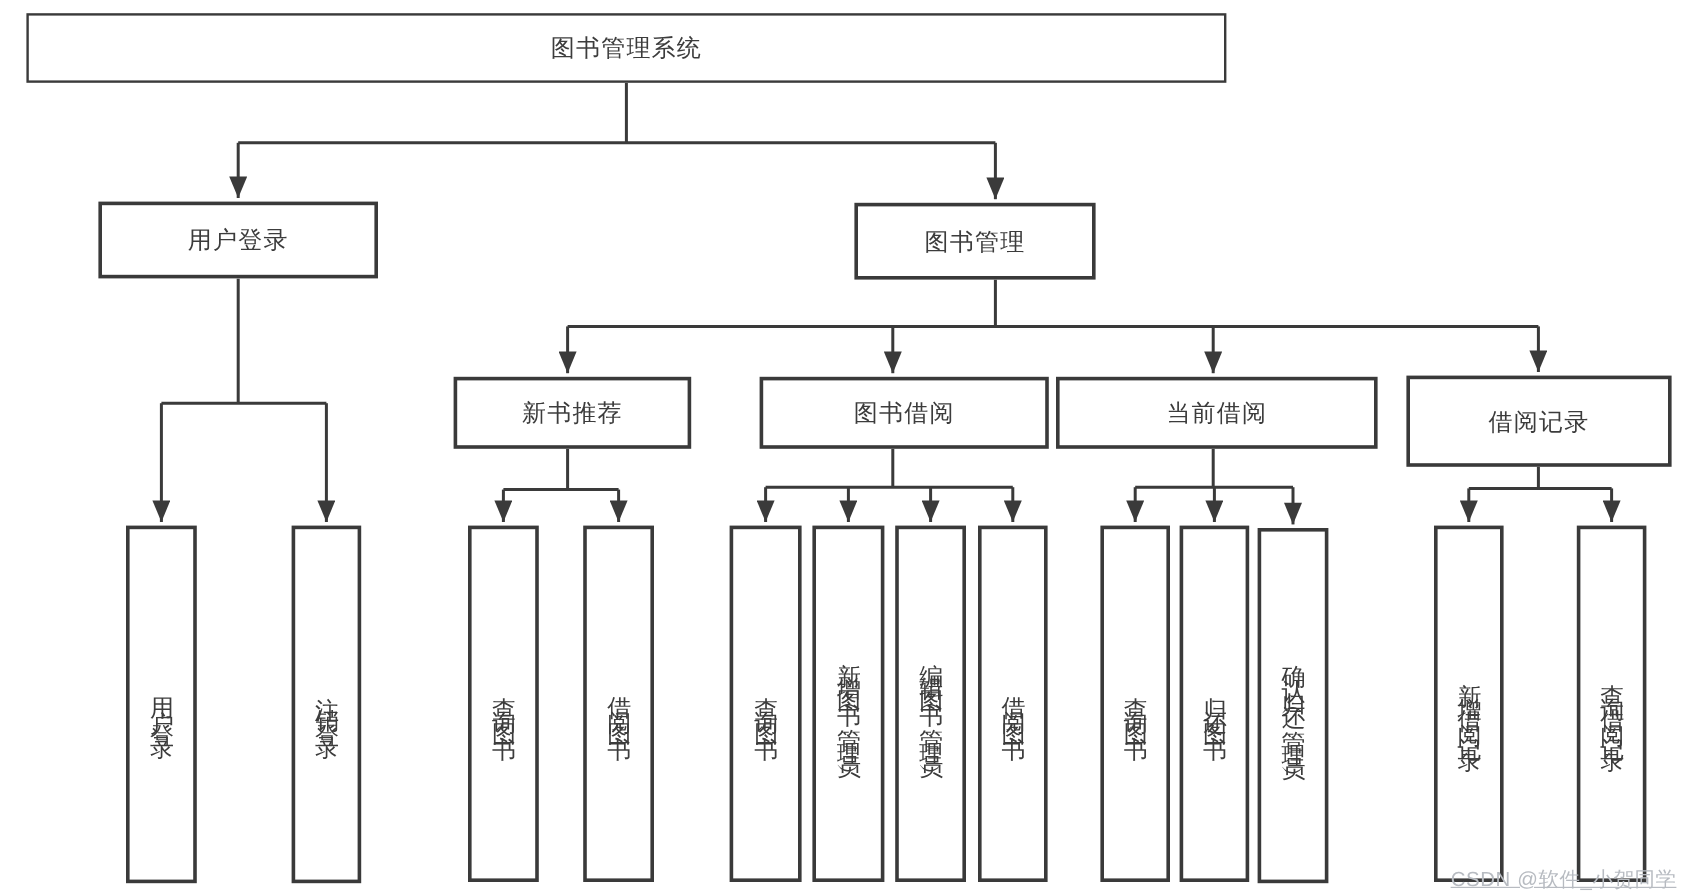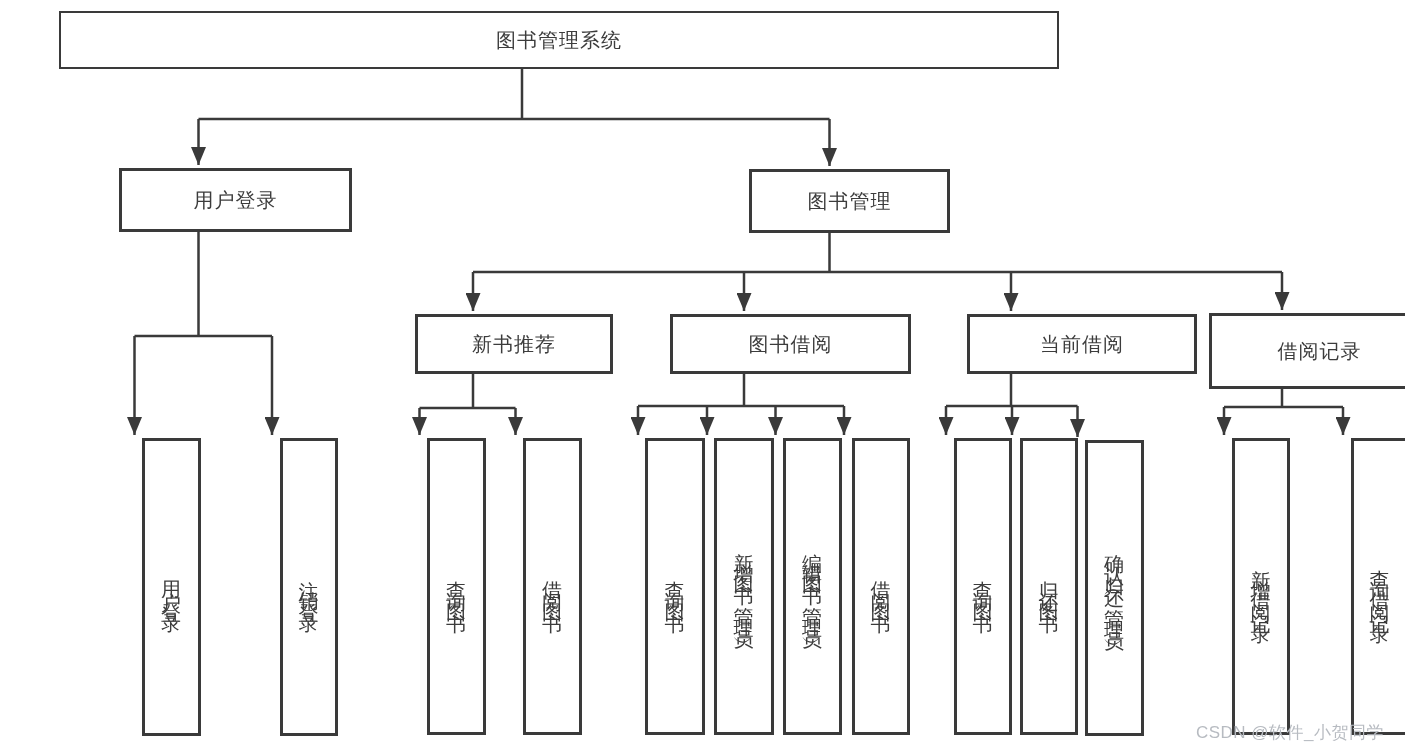"图书管理系统" .box { margin-left: 37px -> none }
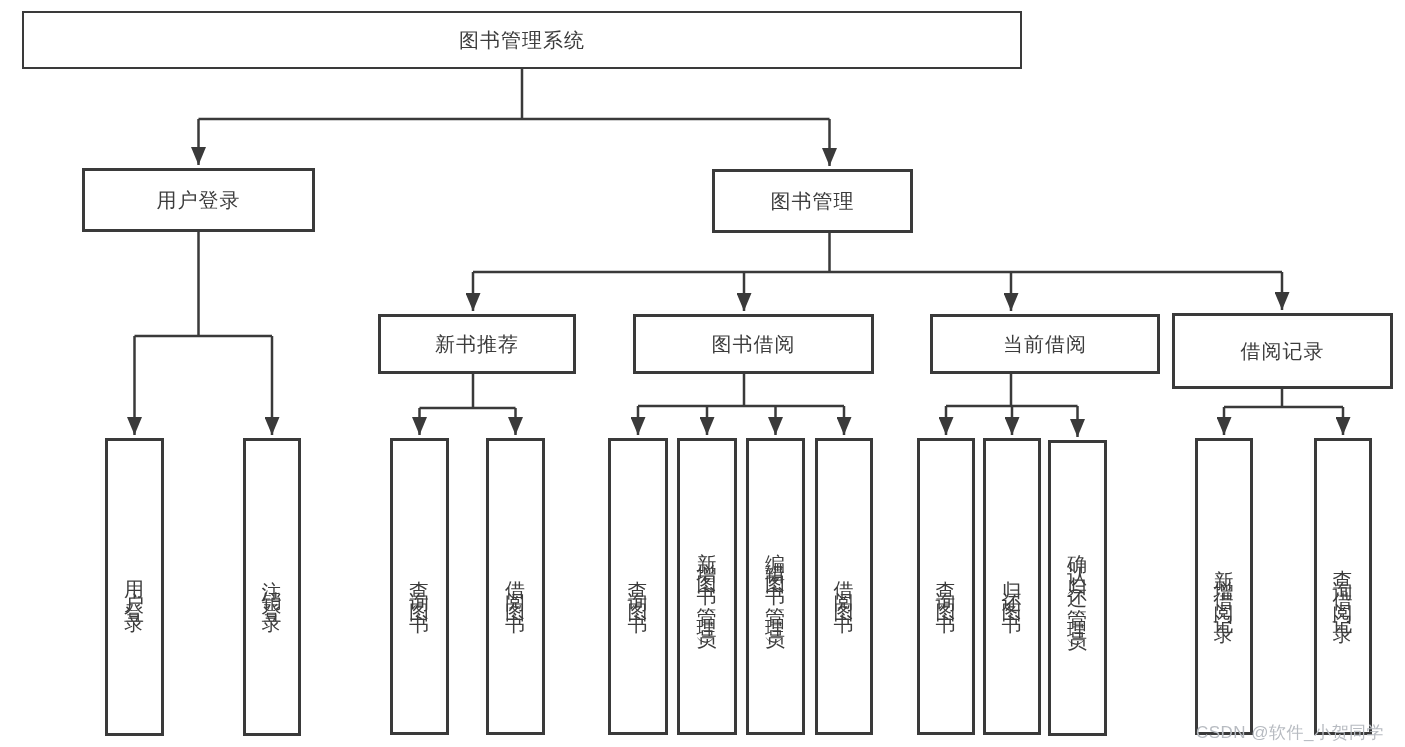"当前借阅" div.box { left: 930px -> 880px; width: 230px -> 268px }
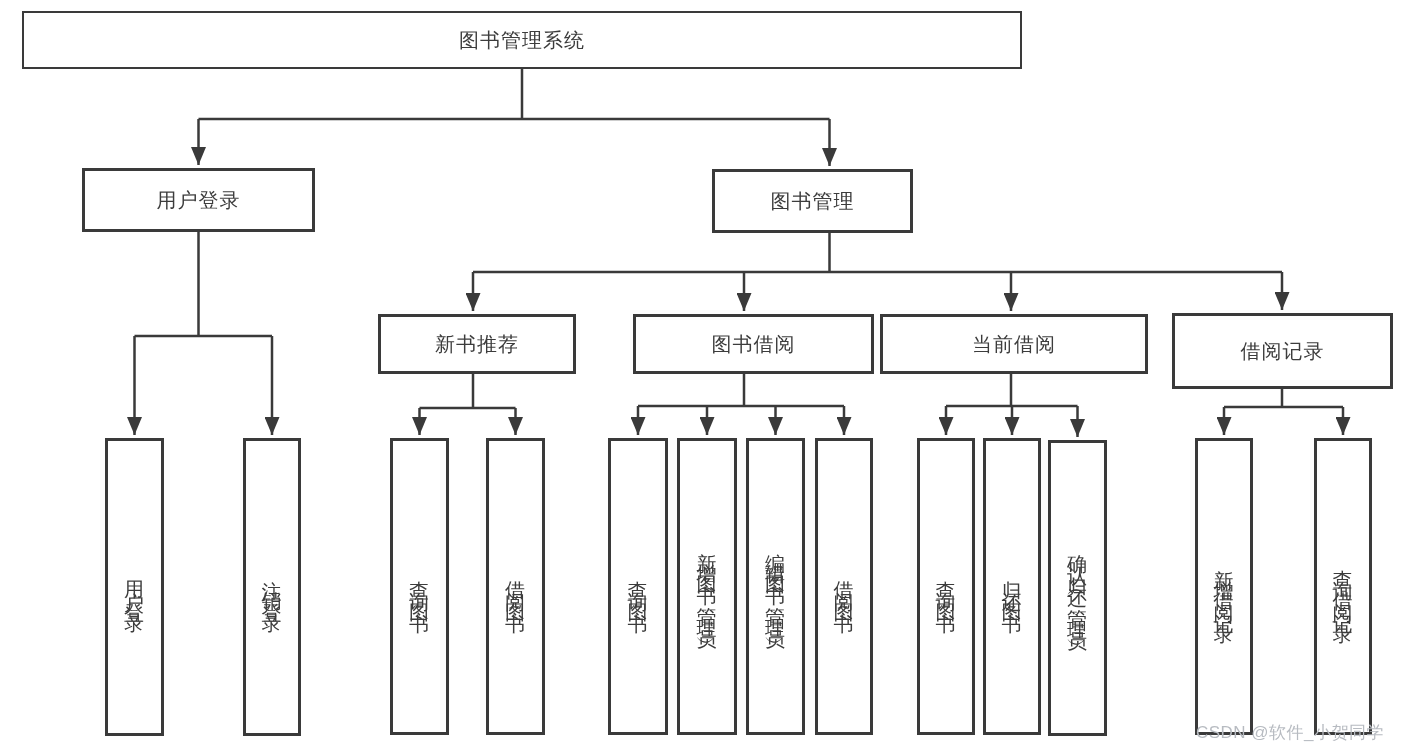"CSDN @软件_小贺同学" .watermark { right: 21px -> 8px; text-decoration: none -> underline }
